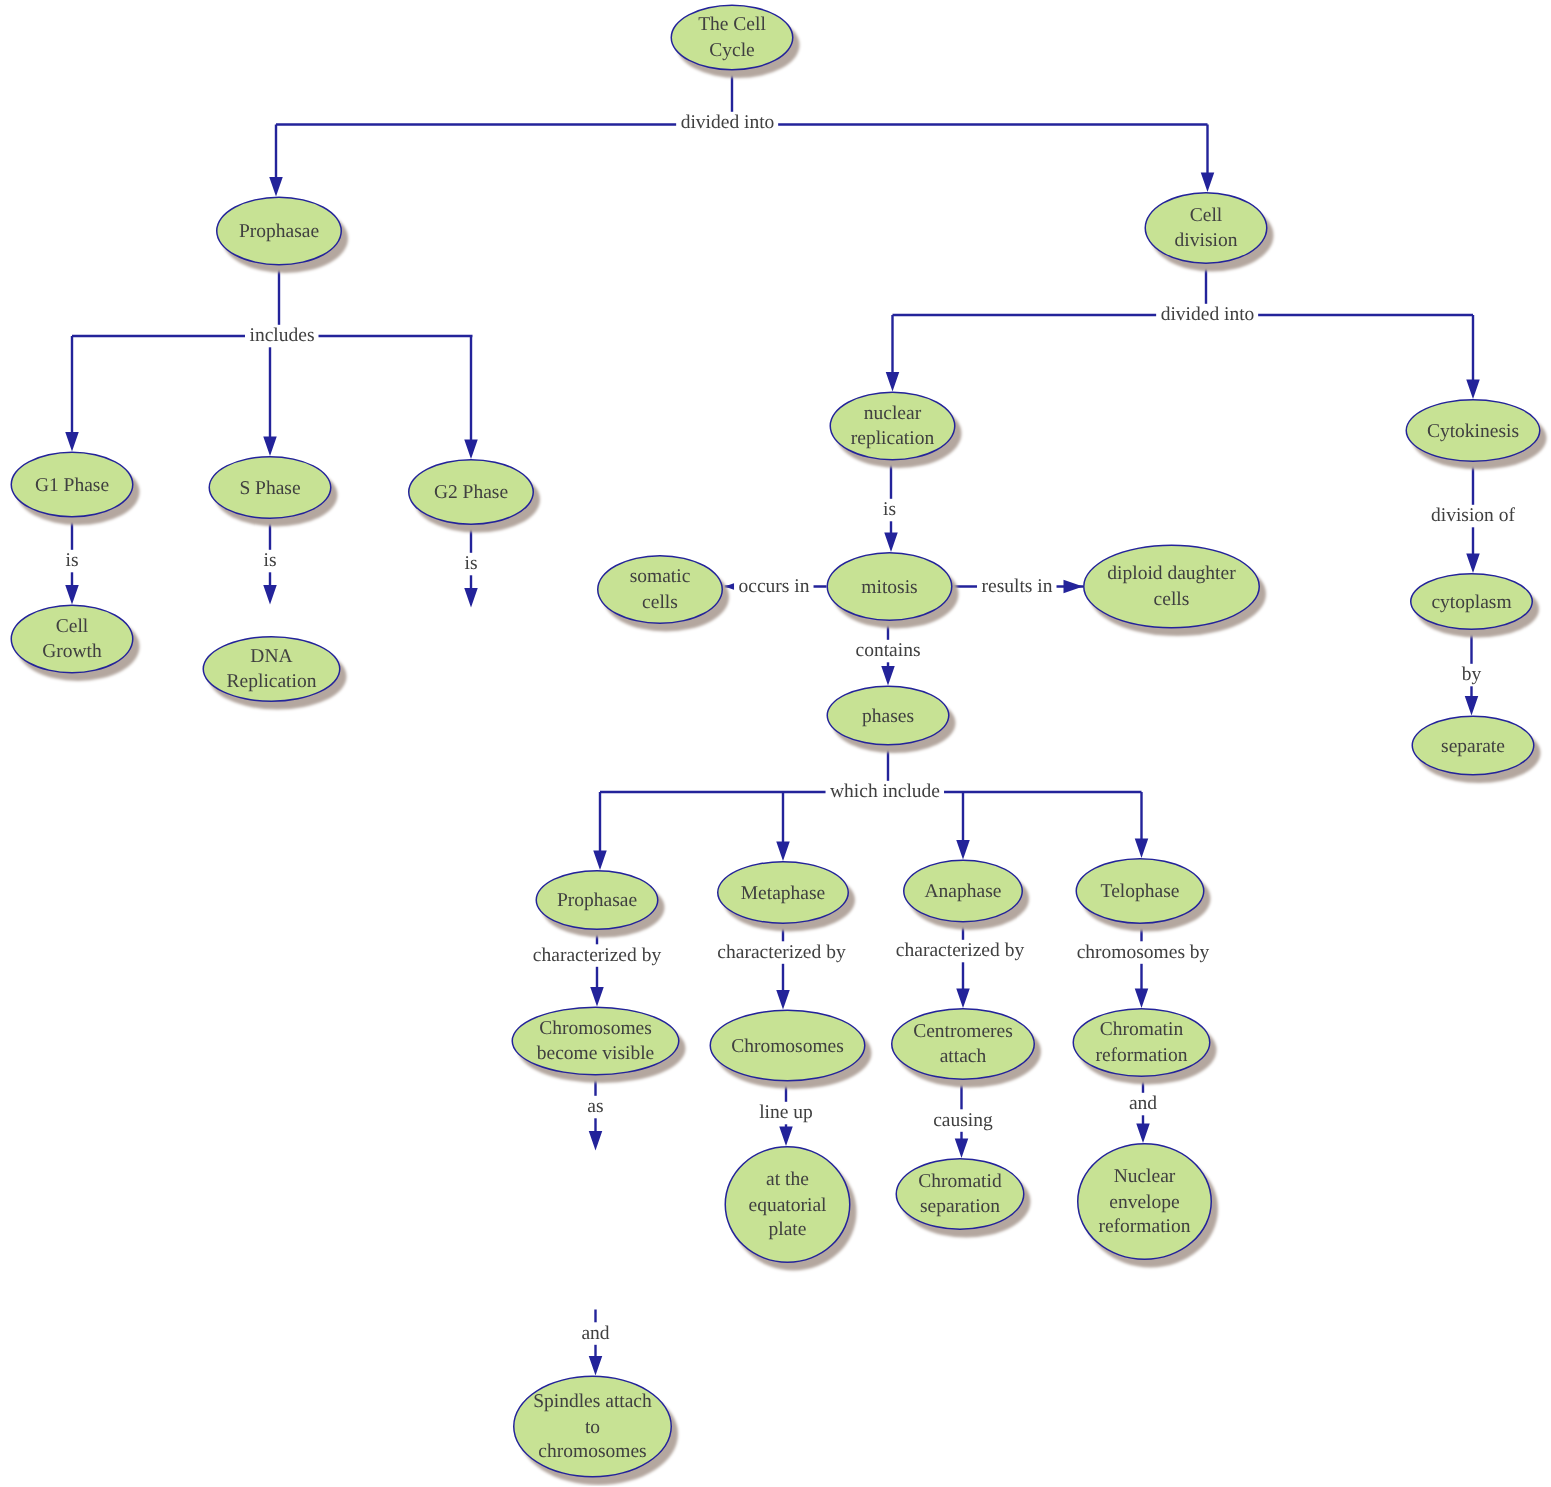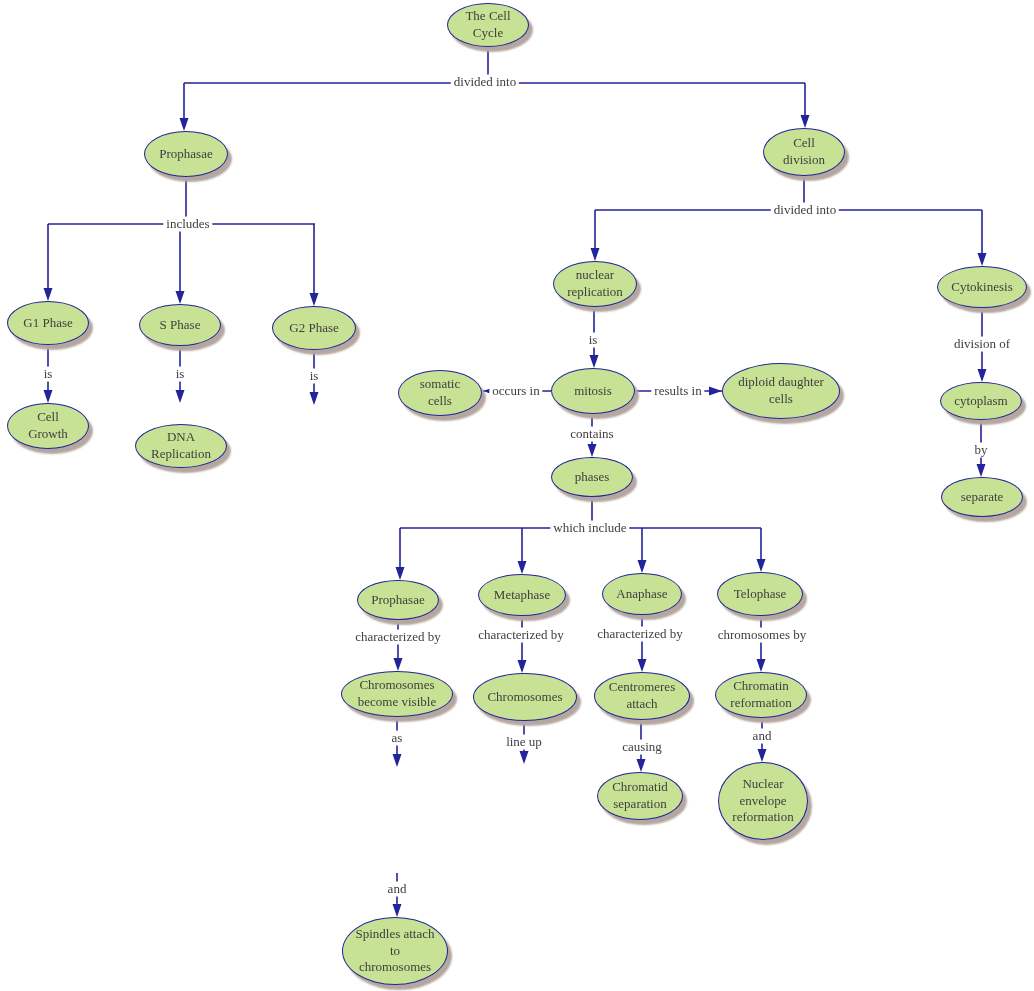"at the" div.node { html: none -> <div>at the equatorial plate</div> }
